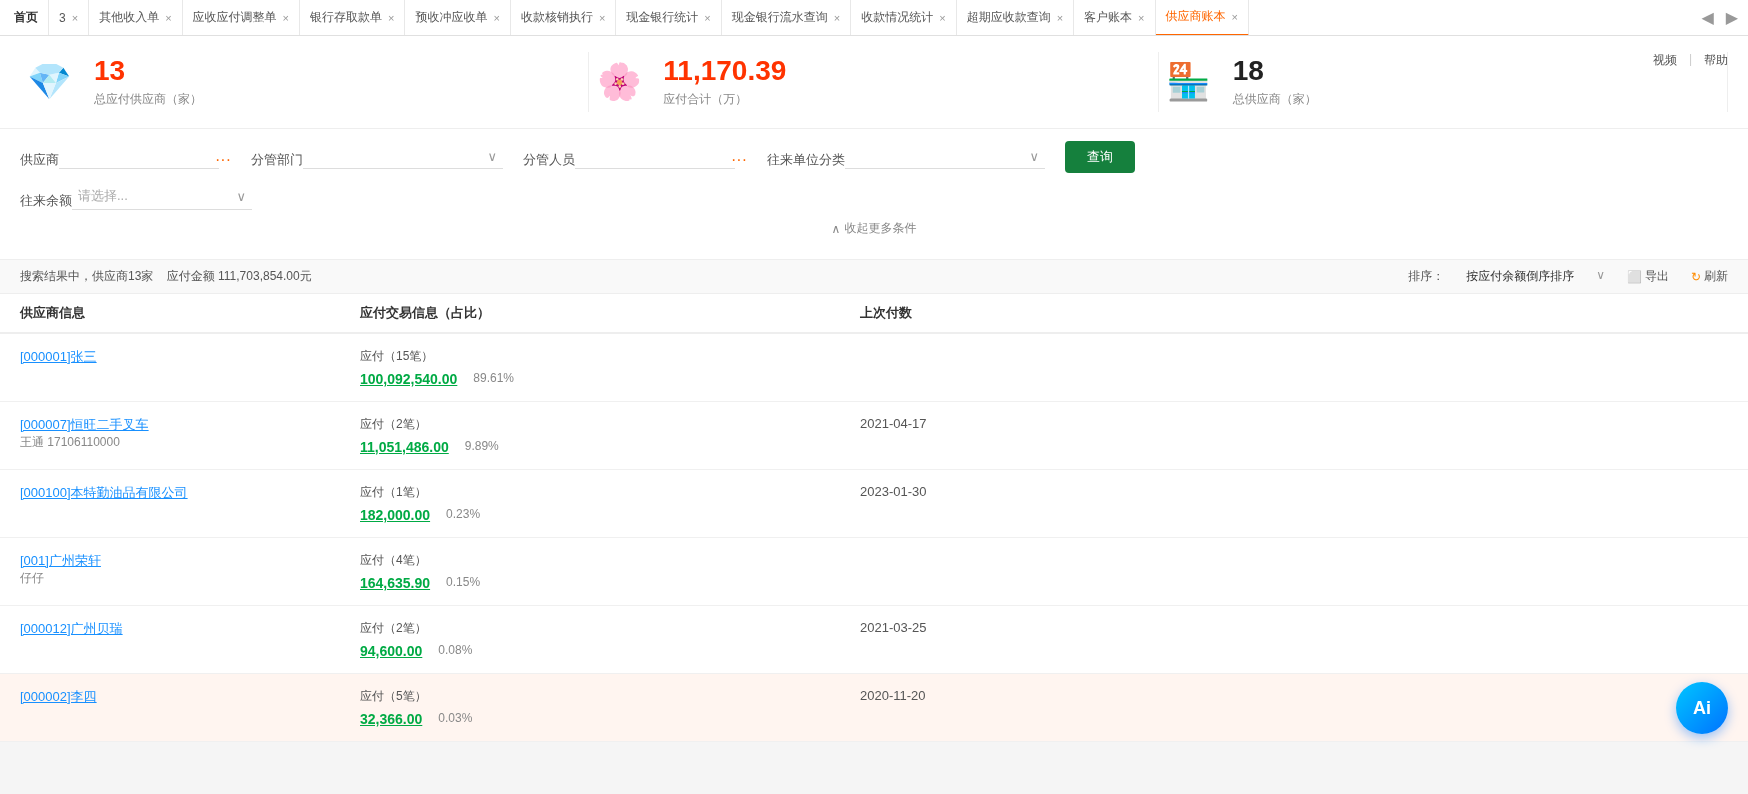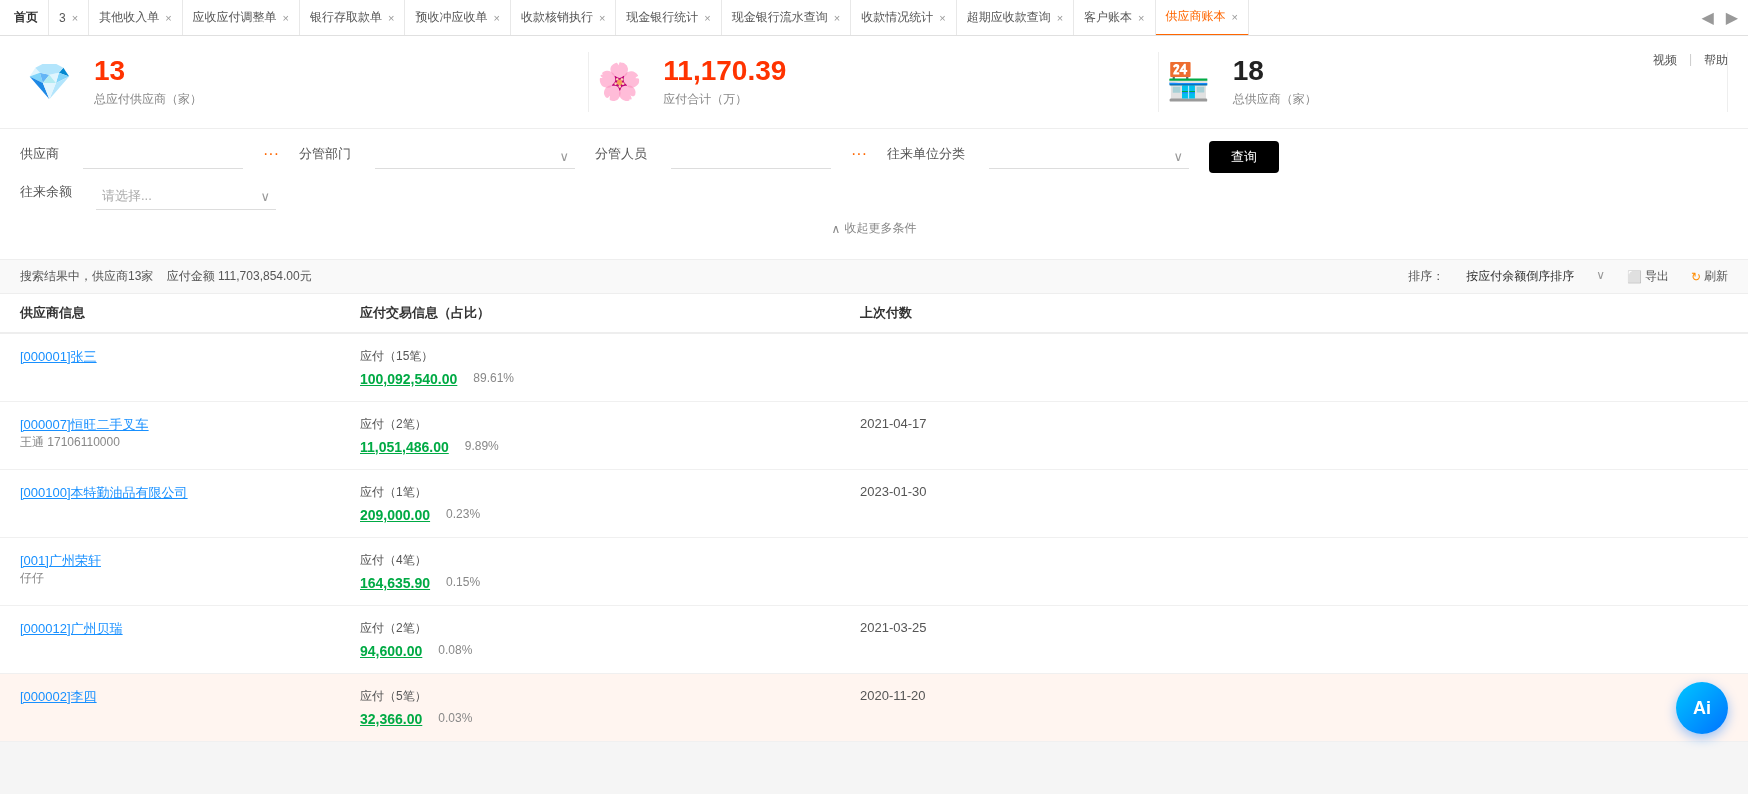"供应商" .filter-item { align-items: flex-start -> flex-end; gap: 24px -> 0 }
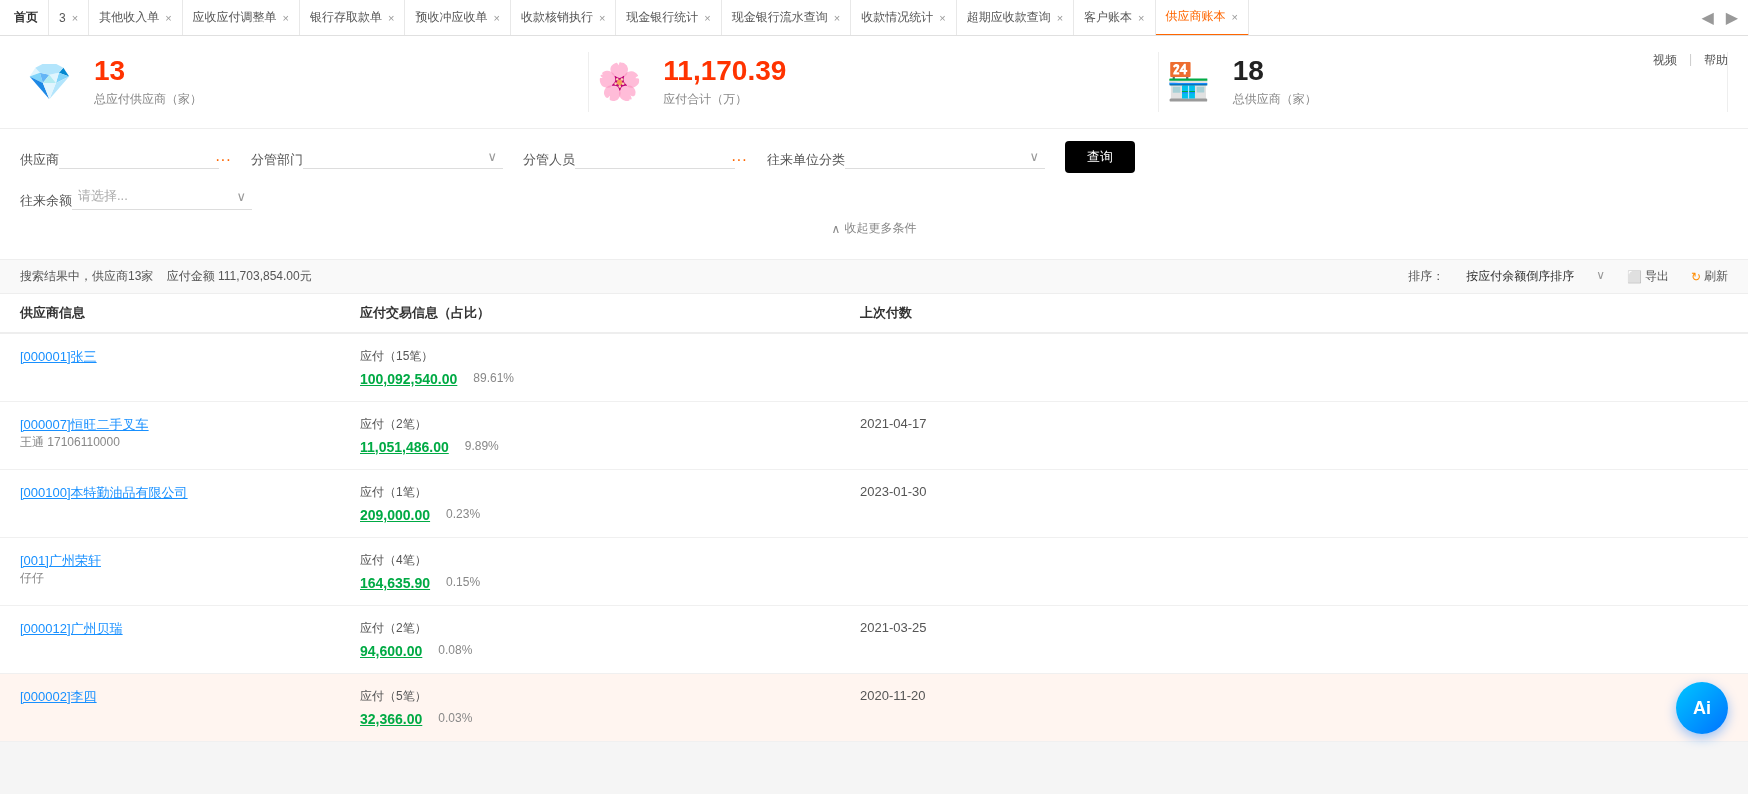"查询" .btn-query { background: #000000 -> #15803d }
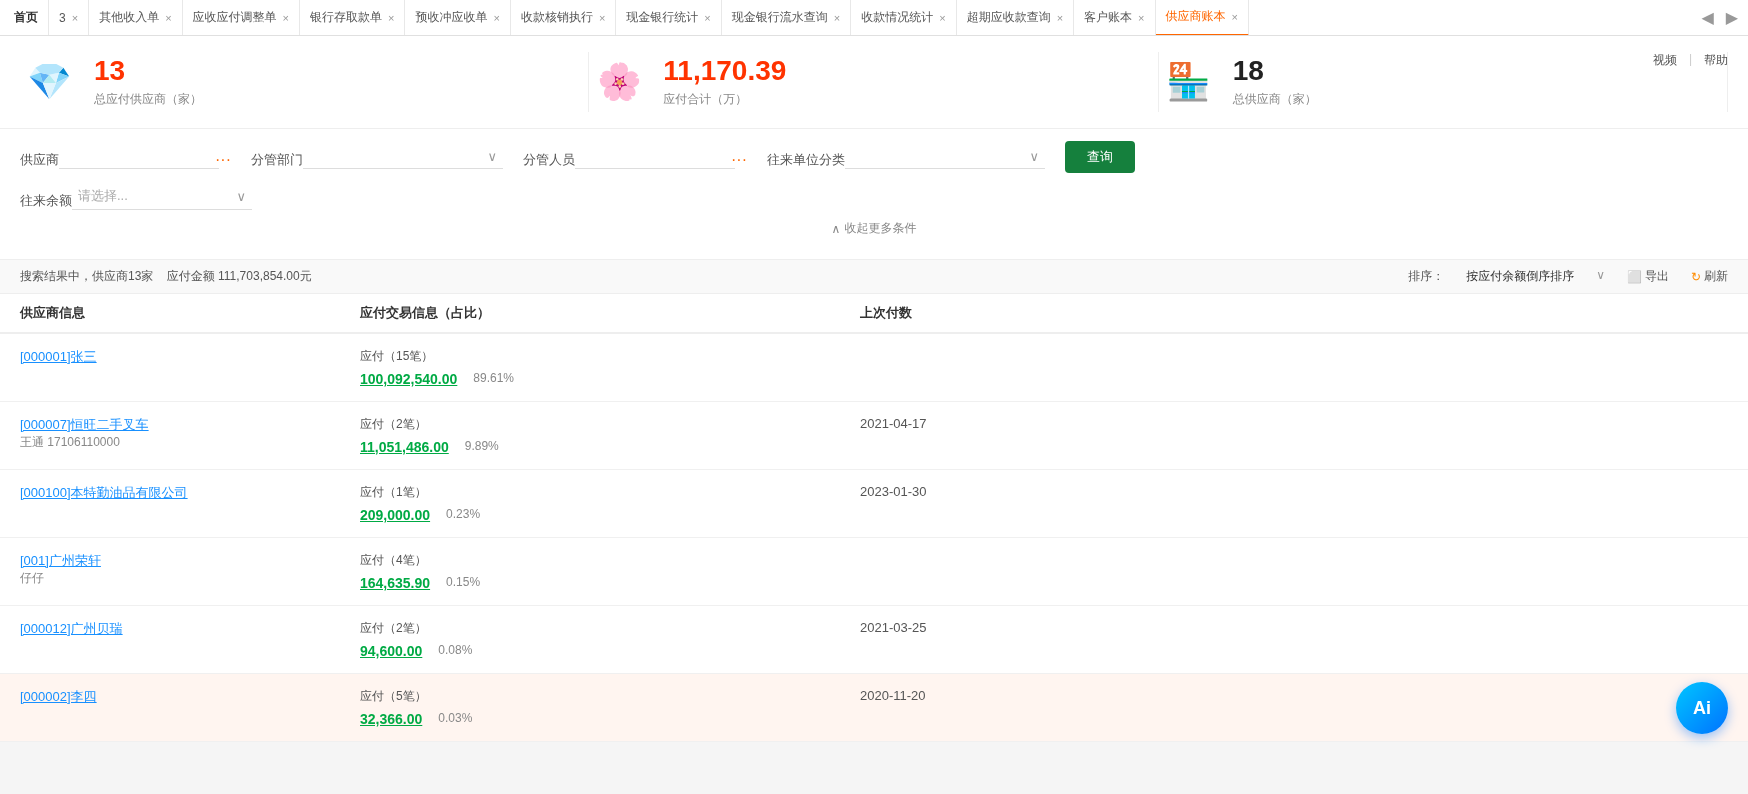"209,000.00" span.trans-amount { text: 209,000.00 -> 182,000.00 }
